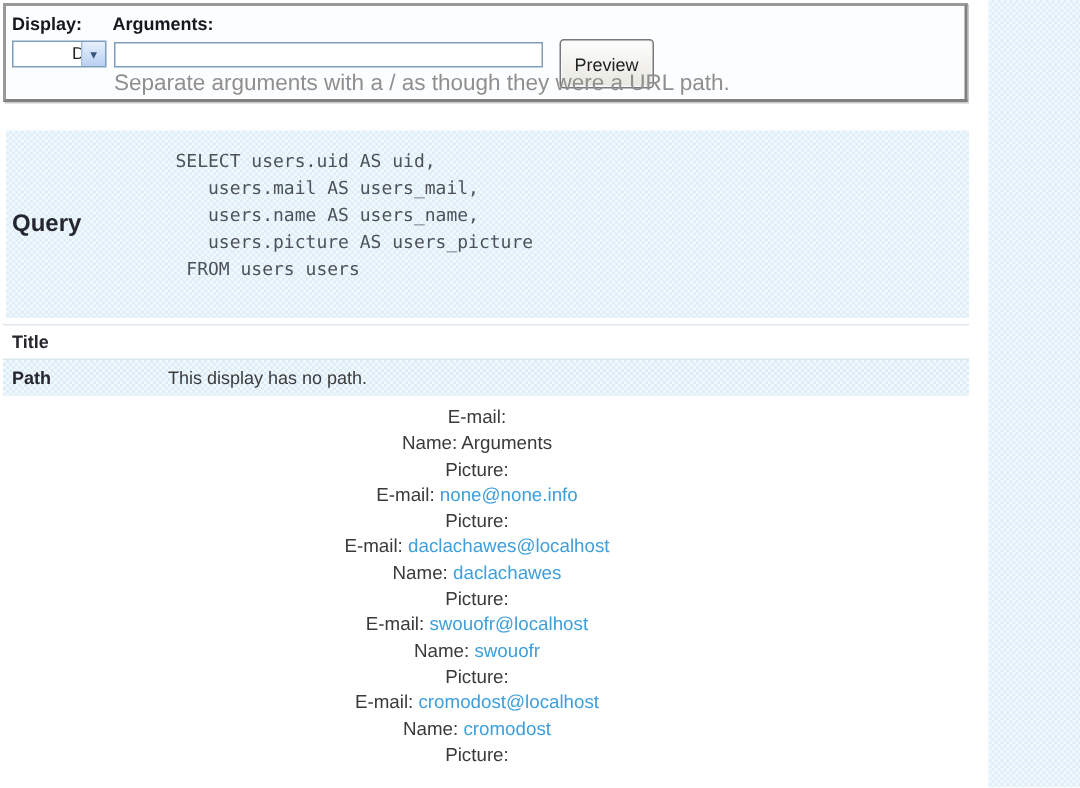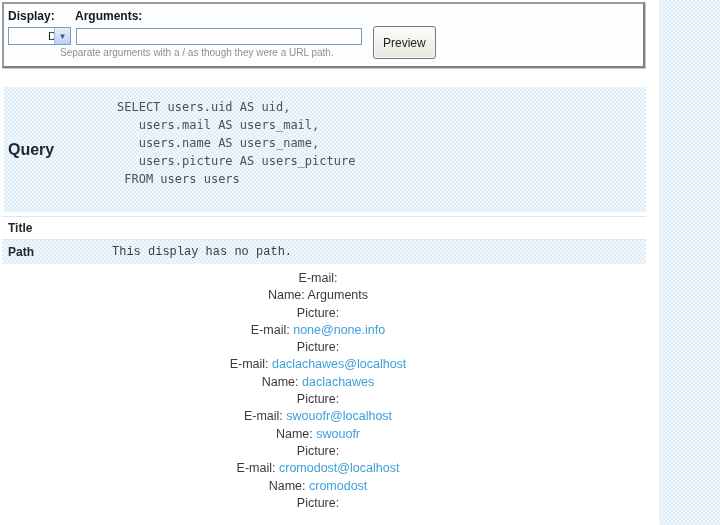"Separate arguments with a /" .help { font-size: 10px -> 15px; left: 56px -> 72px }
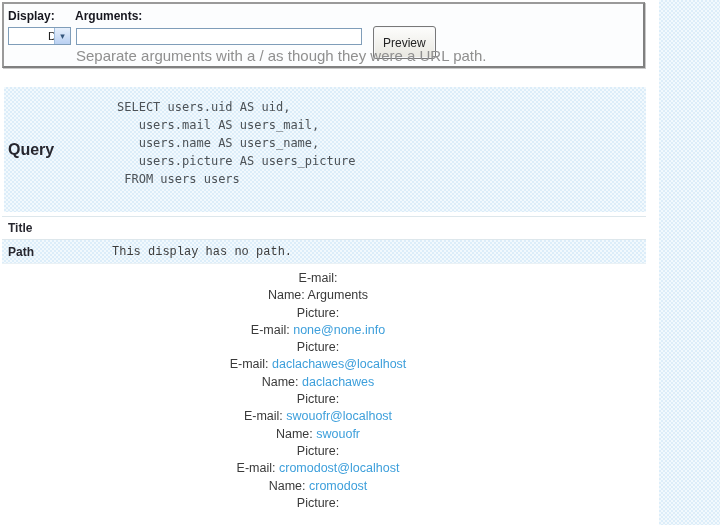"This display has no path." .vrow .v-value { font-family: Liberation Mono, monospace -> none }
